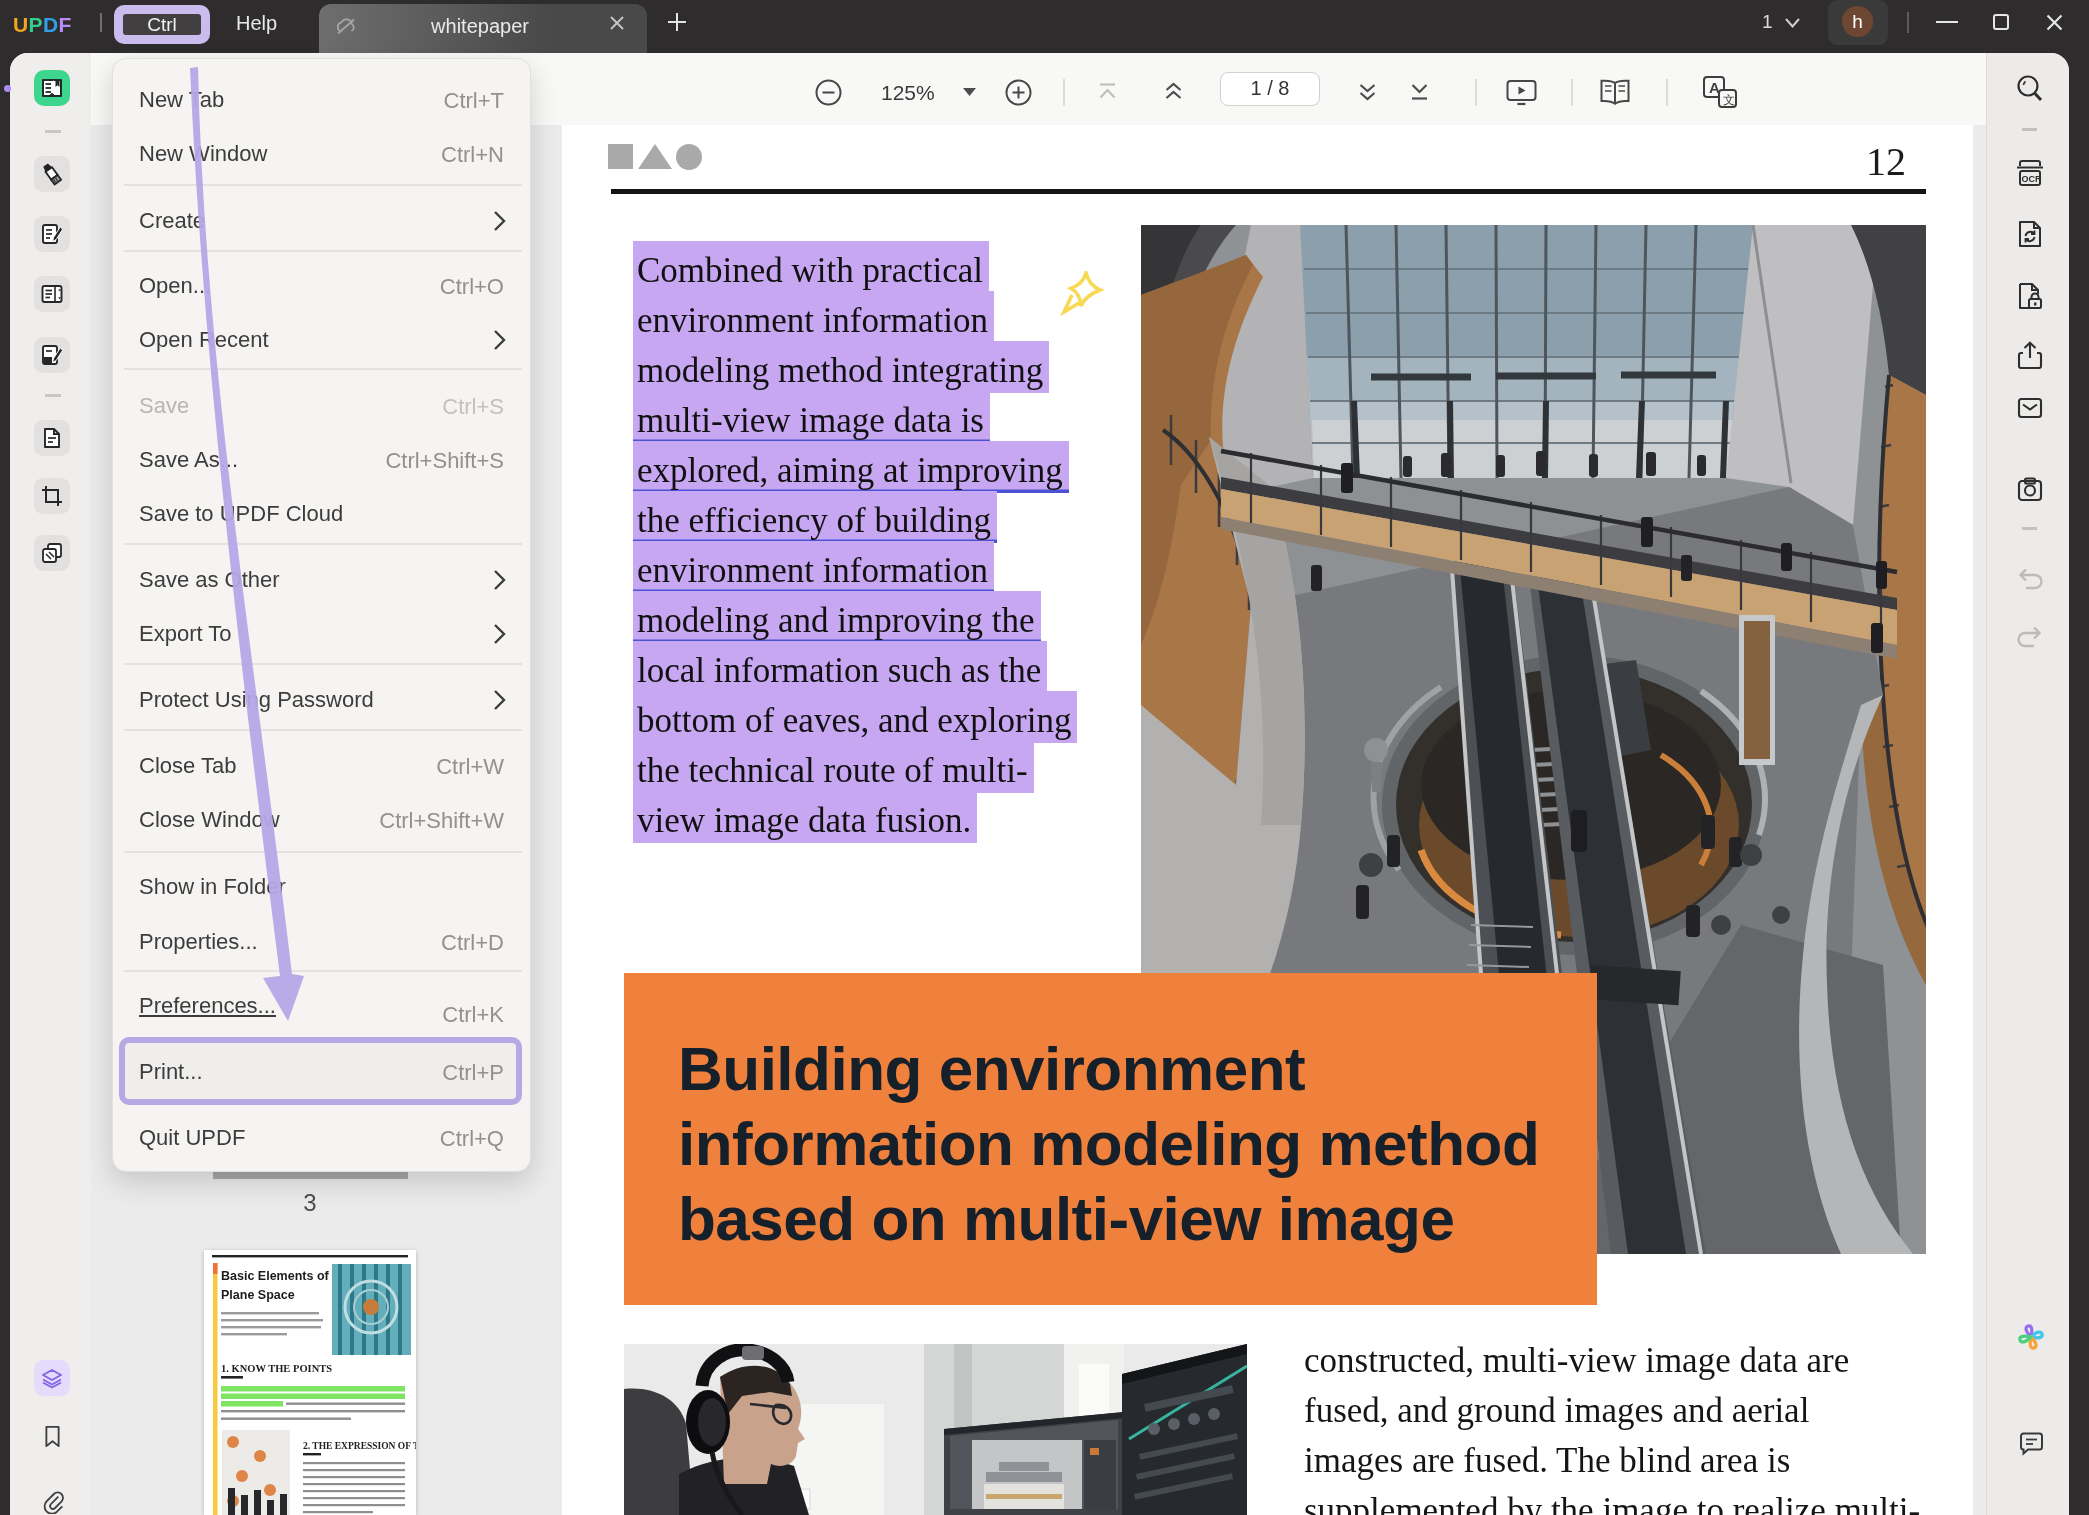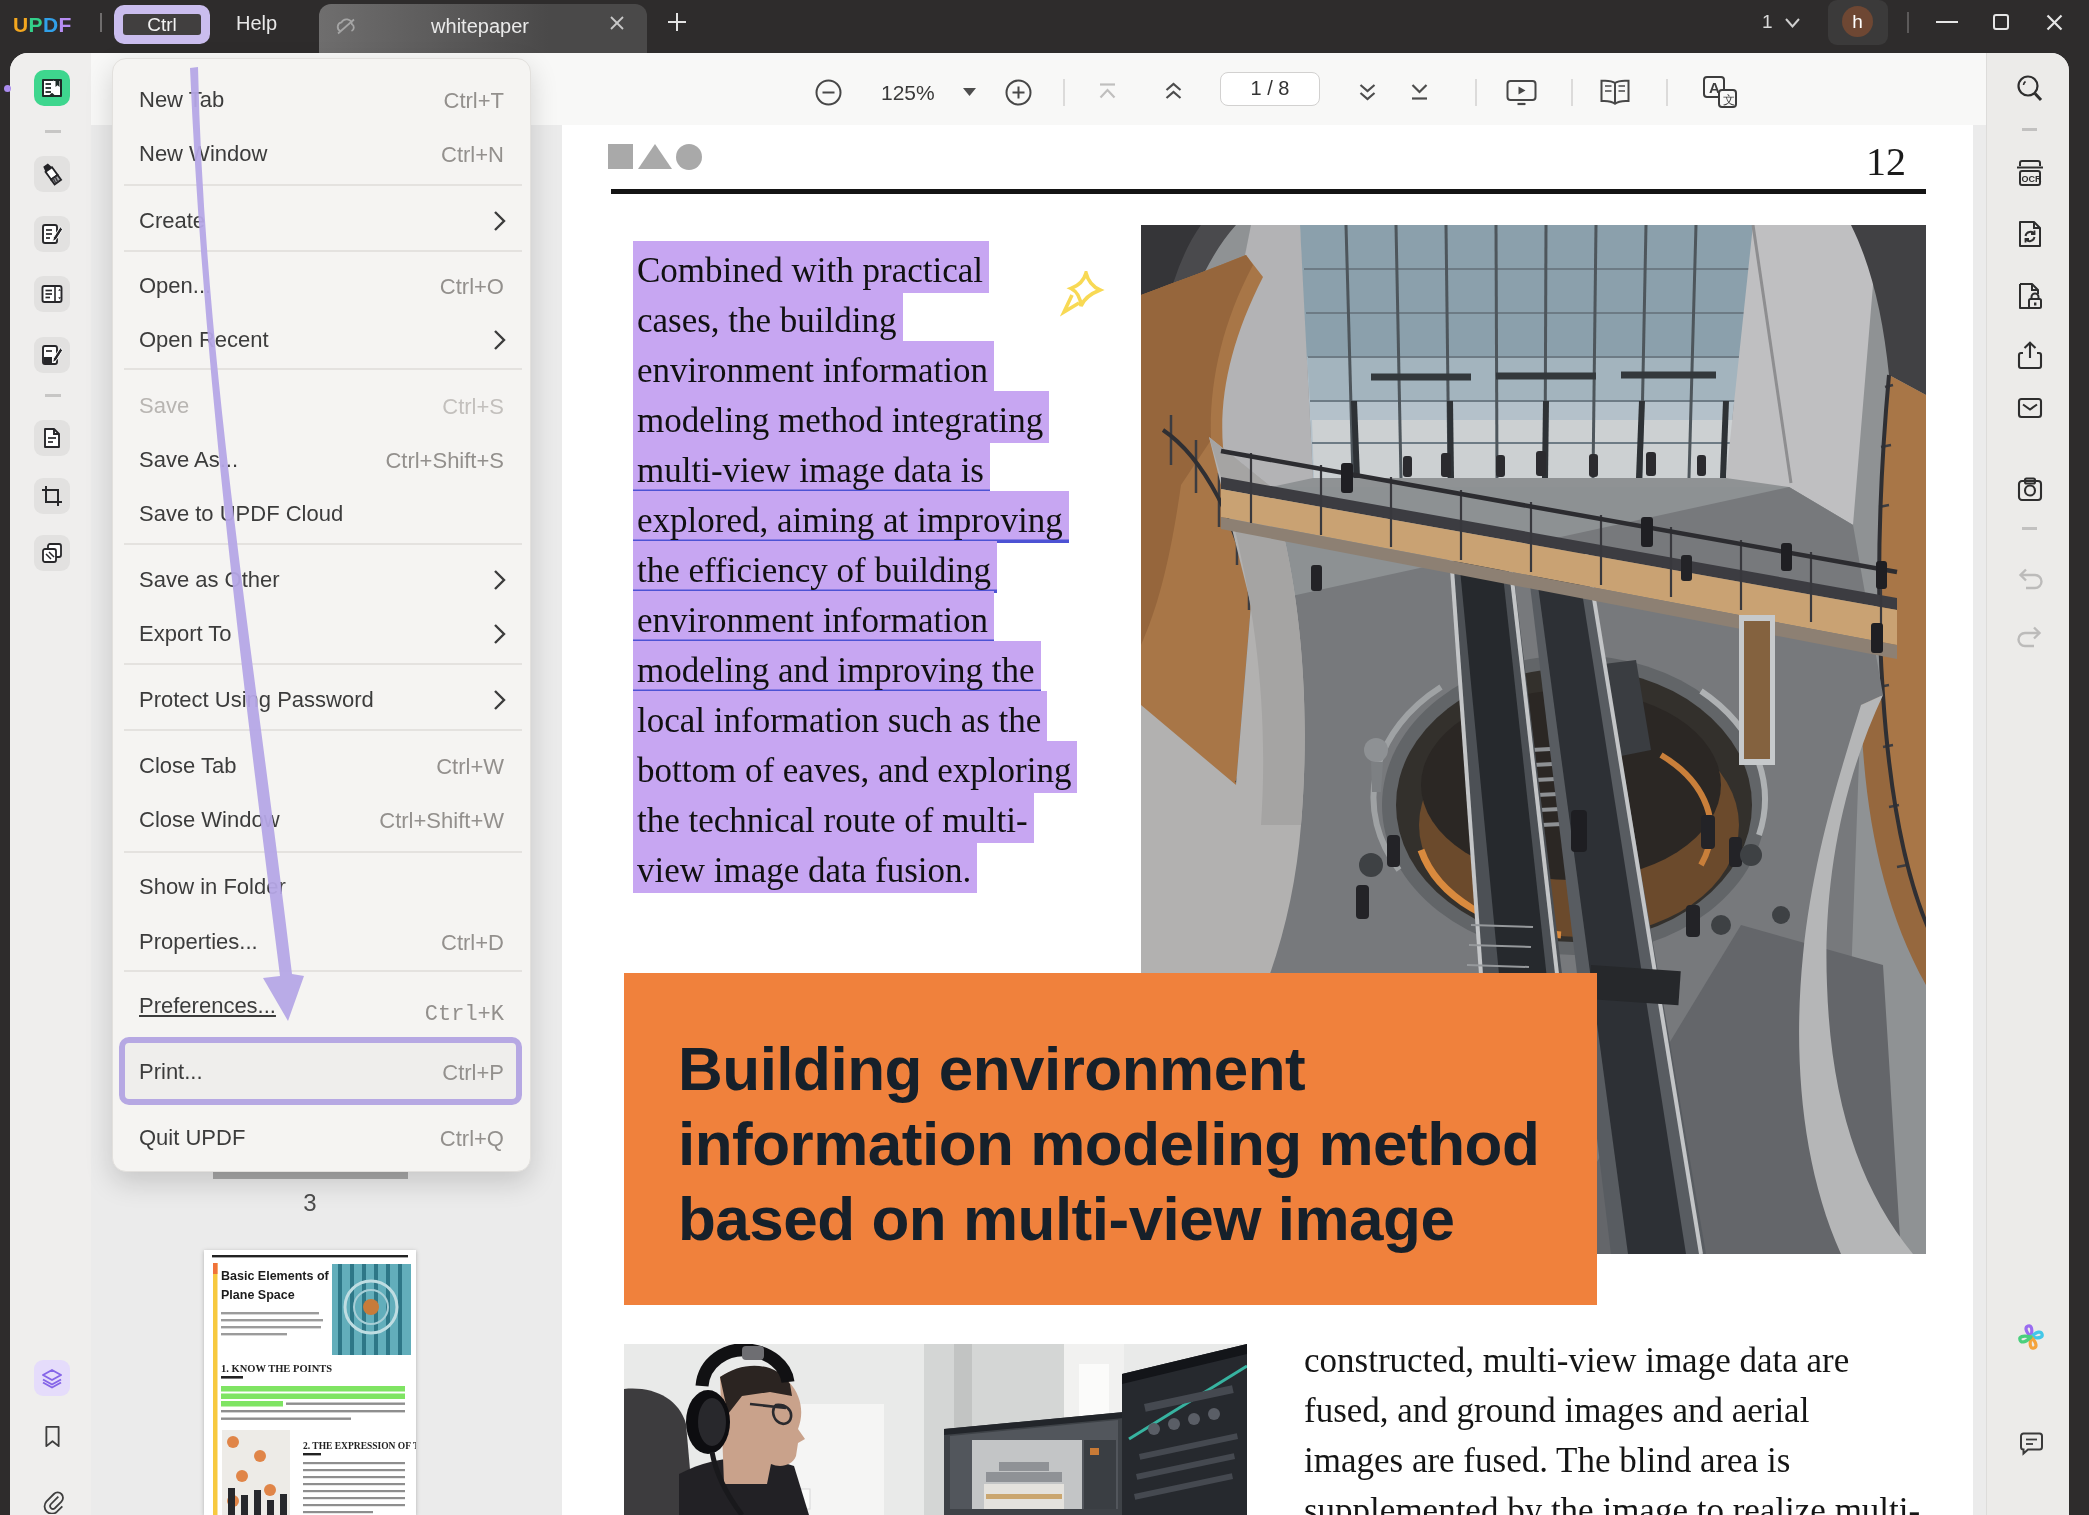"cases, the building" div { html: <div><span>cases, the building</span></div> -> none }
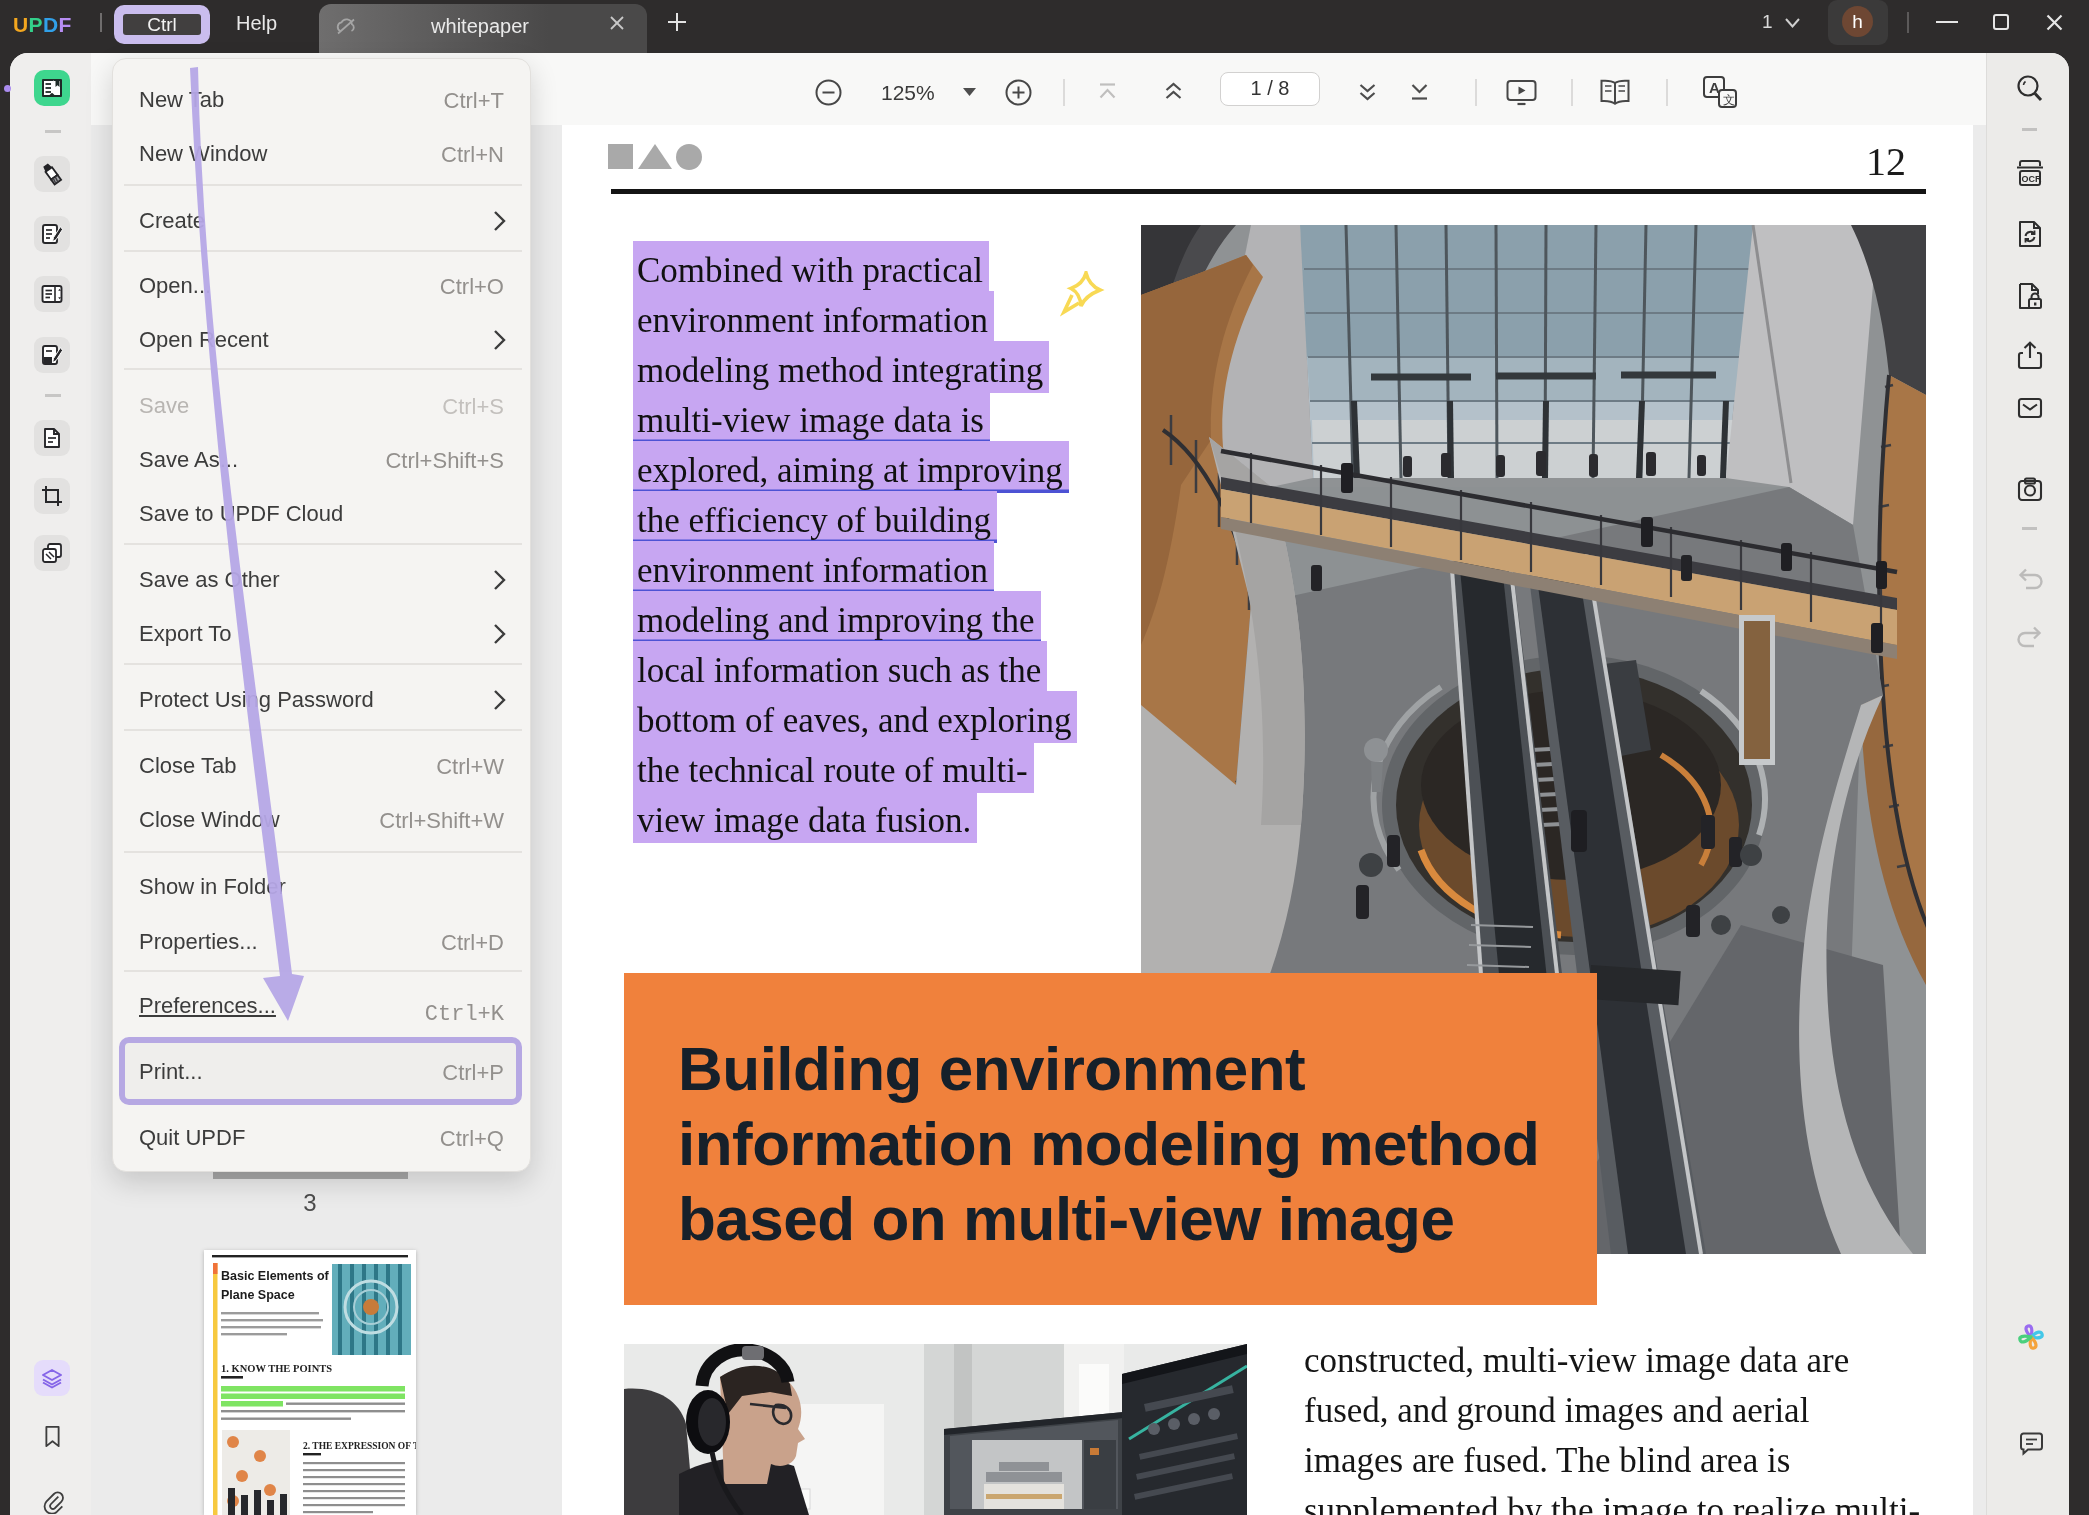"Ctrl+K" div.ms { font-family: Liberation Mono, monospace -> none }
